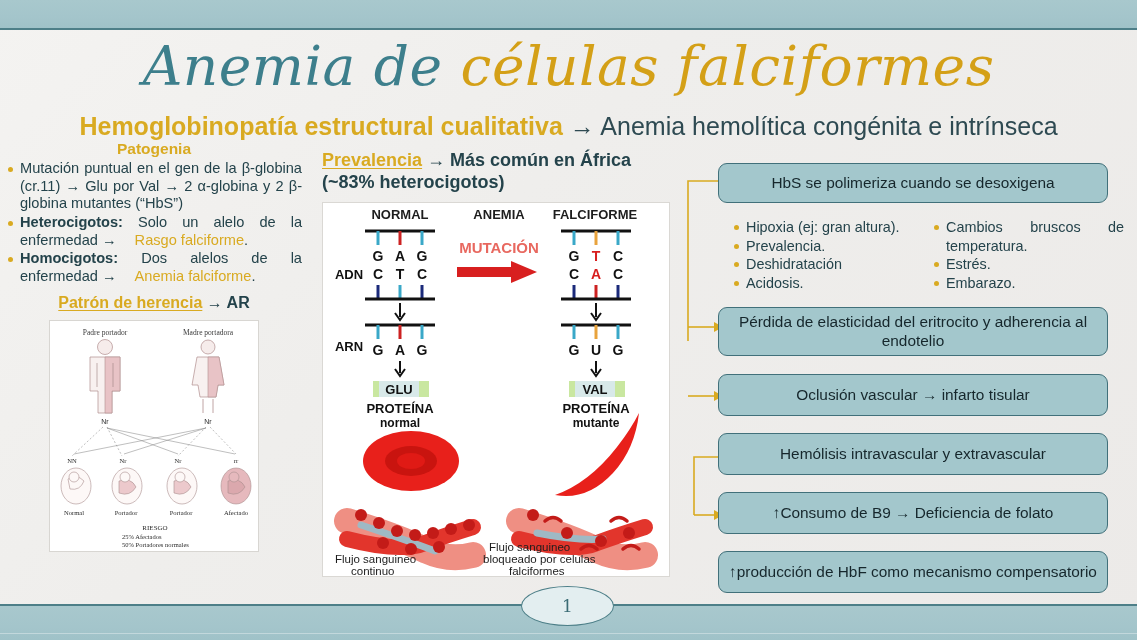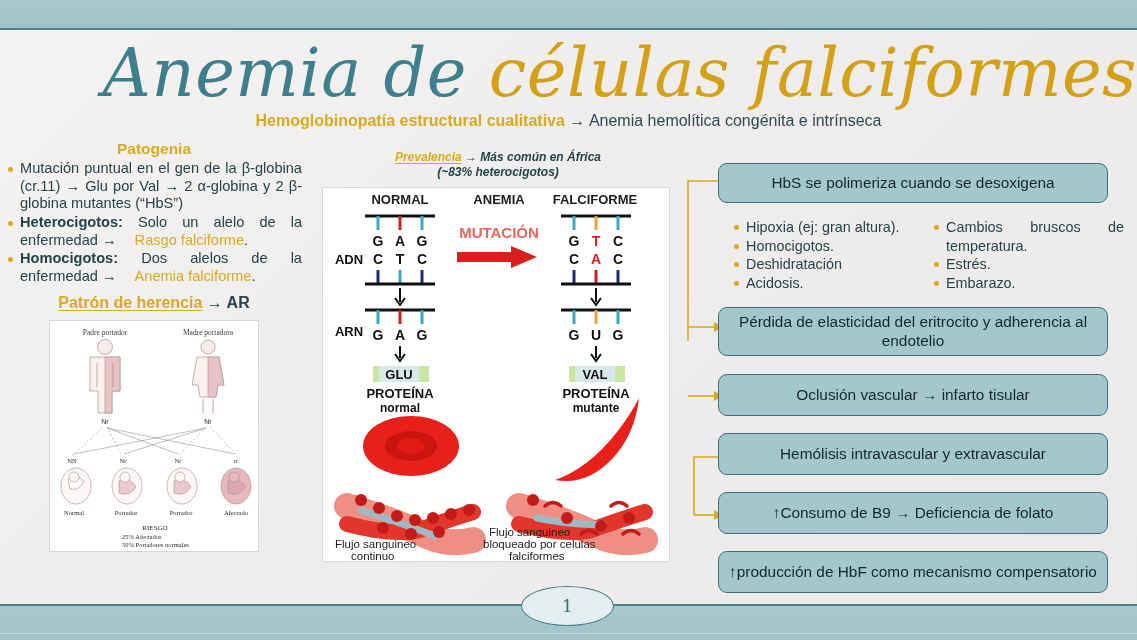"Anemia de células falciformes" .title { font-size: 67px -> 55px; text-align: right -> center }
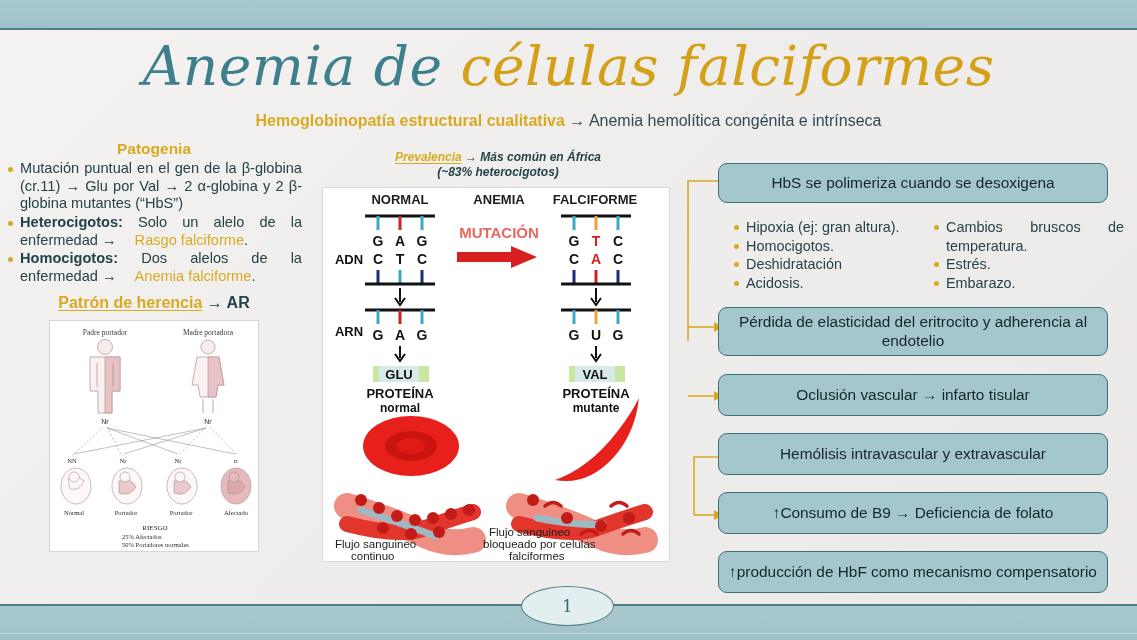"Hemoglobinopatía estructural cualitativa" .subtitle { font-size: 16px -> 25px }
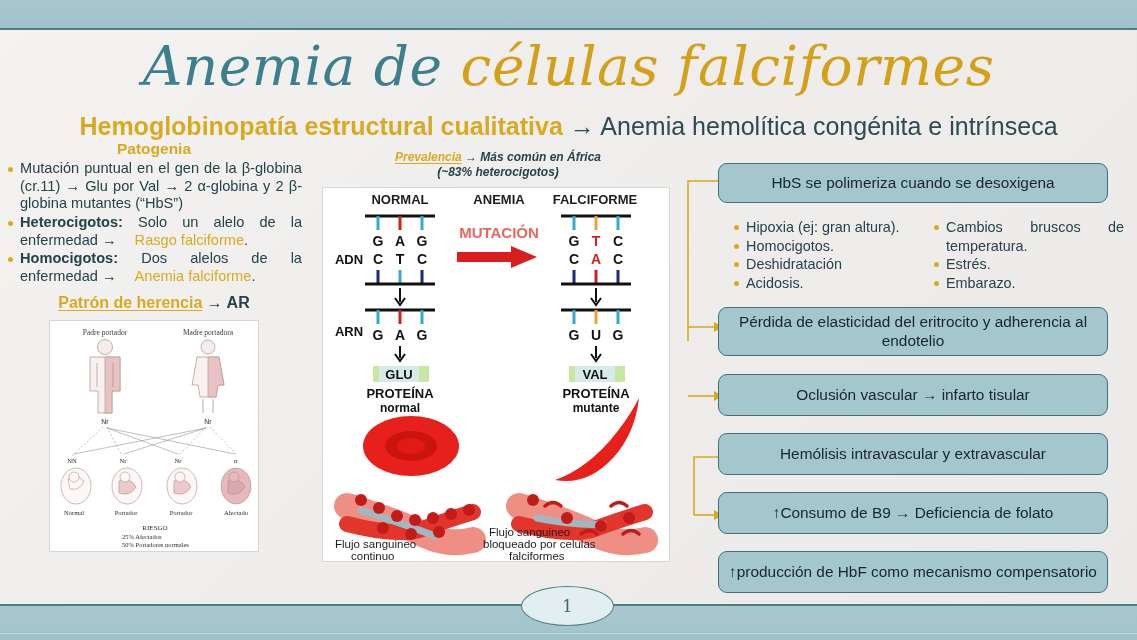"Prevalencia → Más común en" .center-head { font-size: 12px -> 18px; font-style: italic -> none; text-align: center -> none }
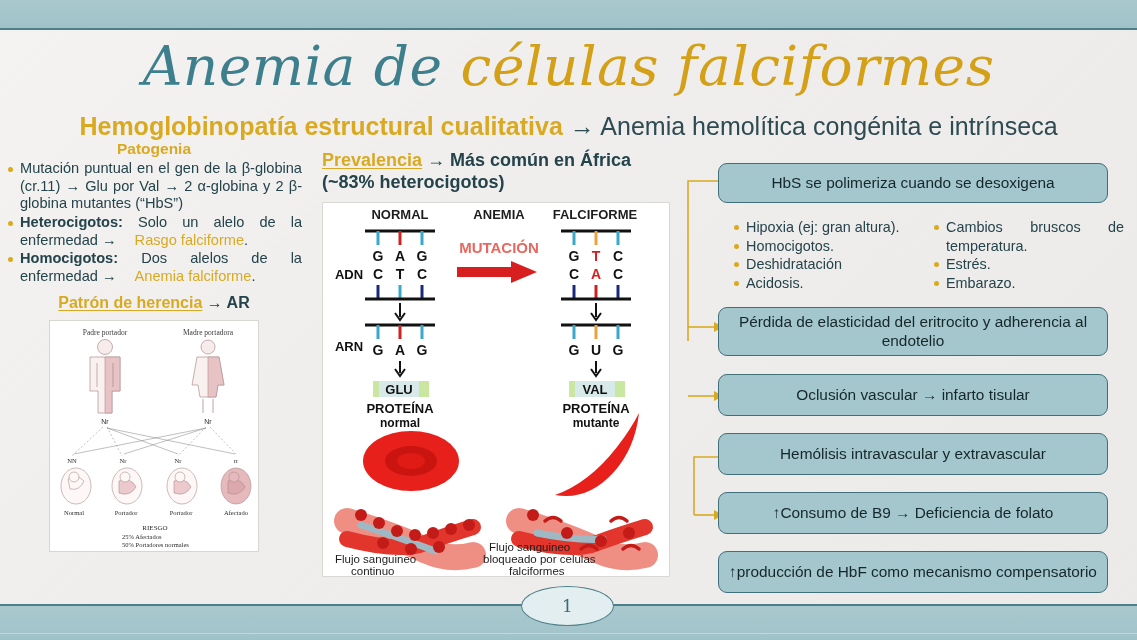"Homocigotos." li { text: Homocigotos -> Prevalencia }
